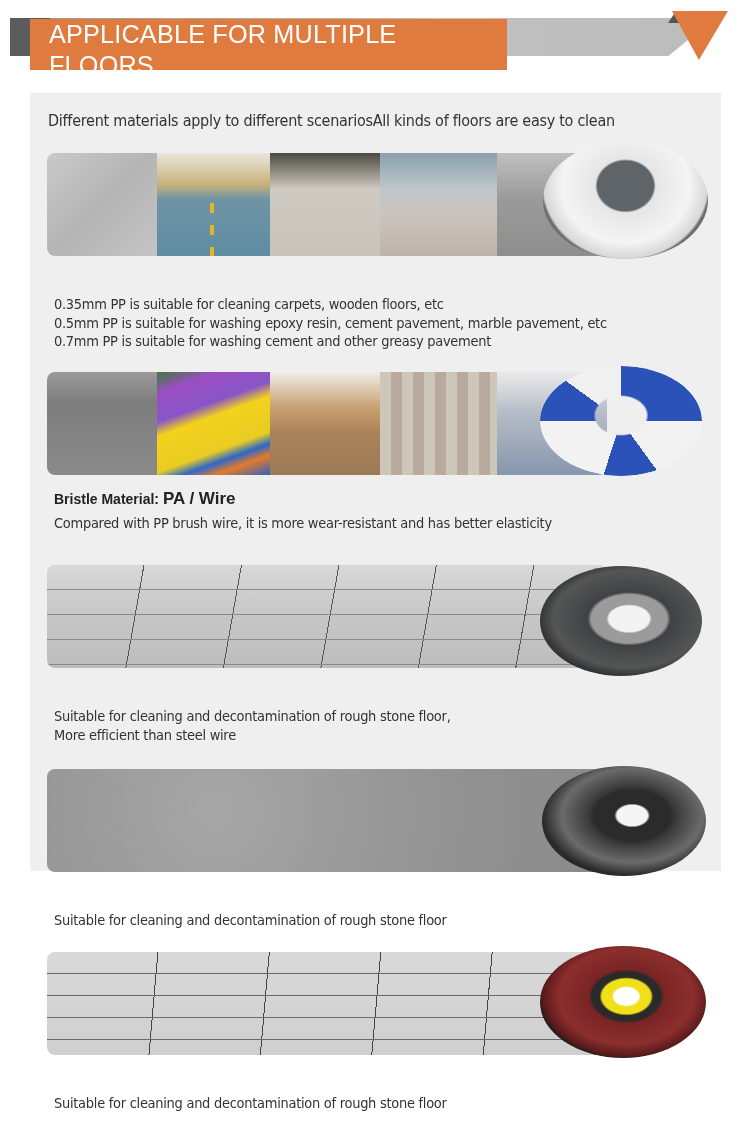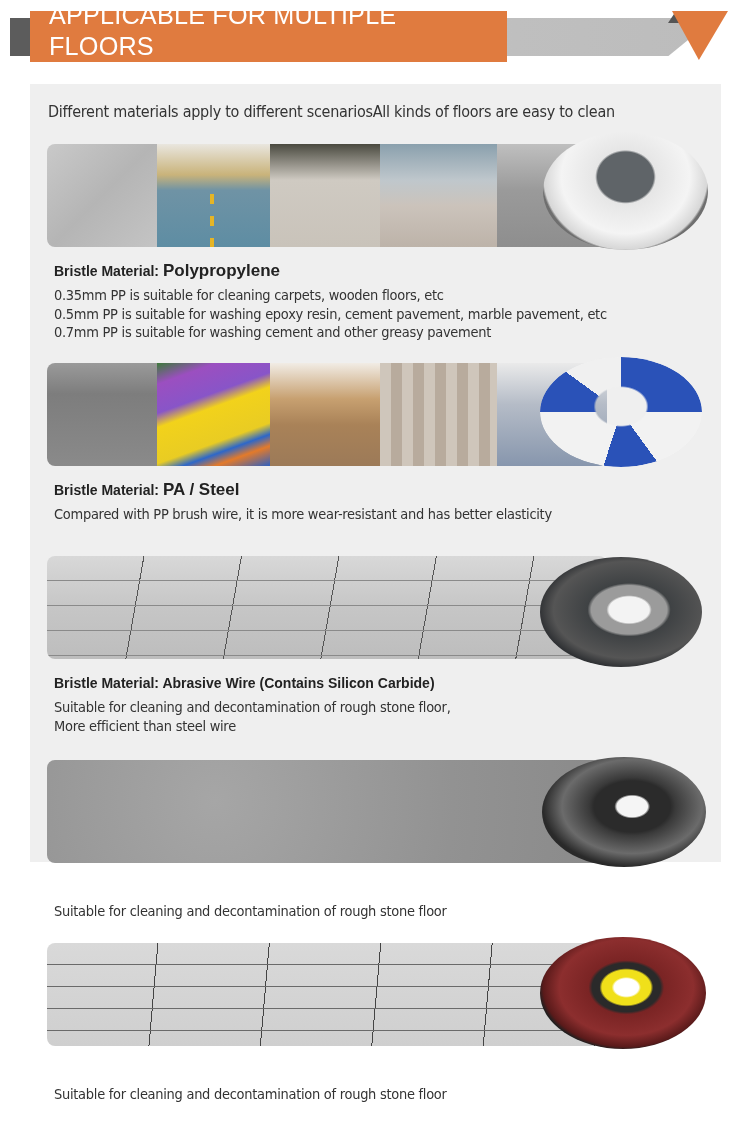"APPLICABLE FOR MULTIPLE FLOORS" .banner .orange { align-items: flex-end -> flex-start; top: 11px -> 19px }
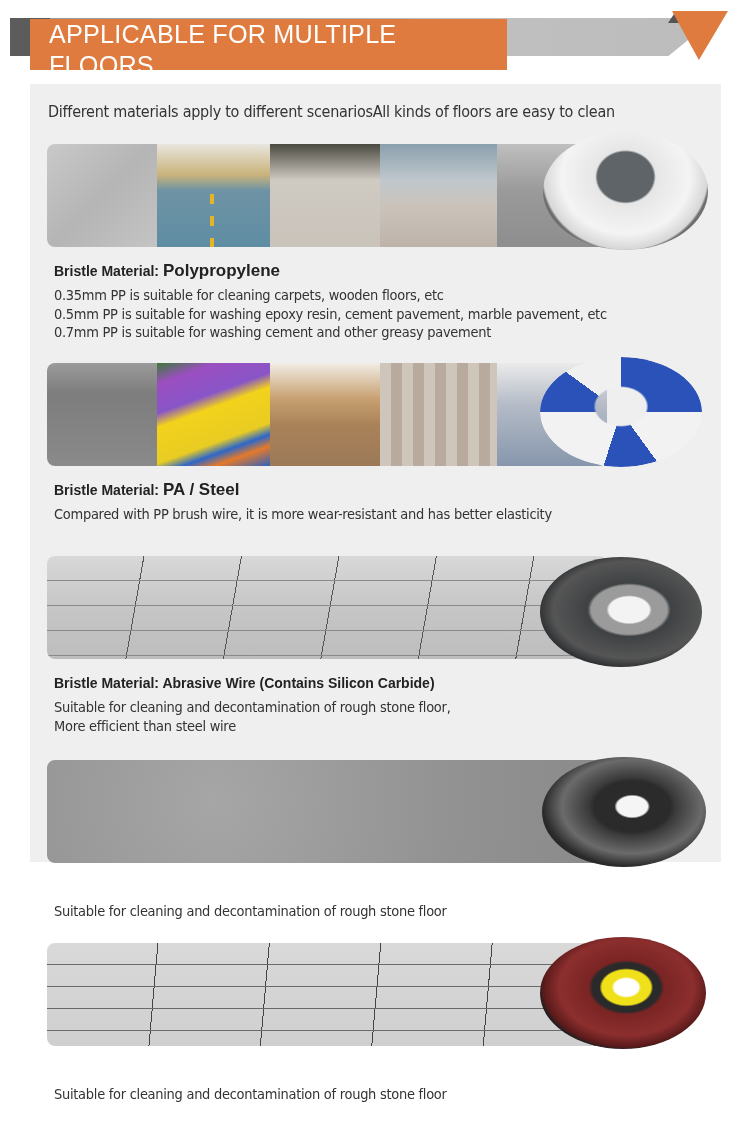"Different materials apply to different" .panel { top: 84px -> 93px }
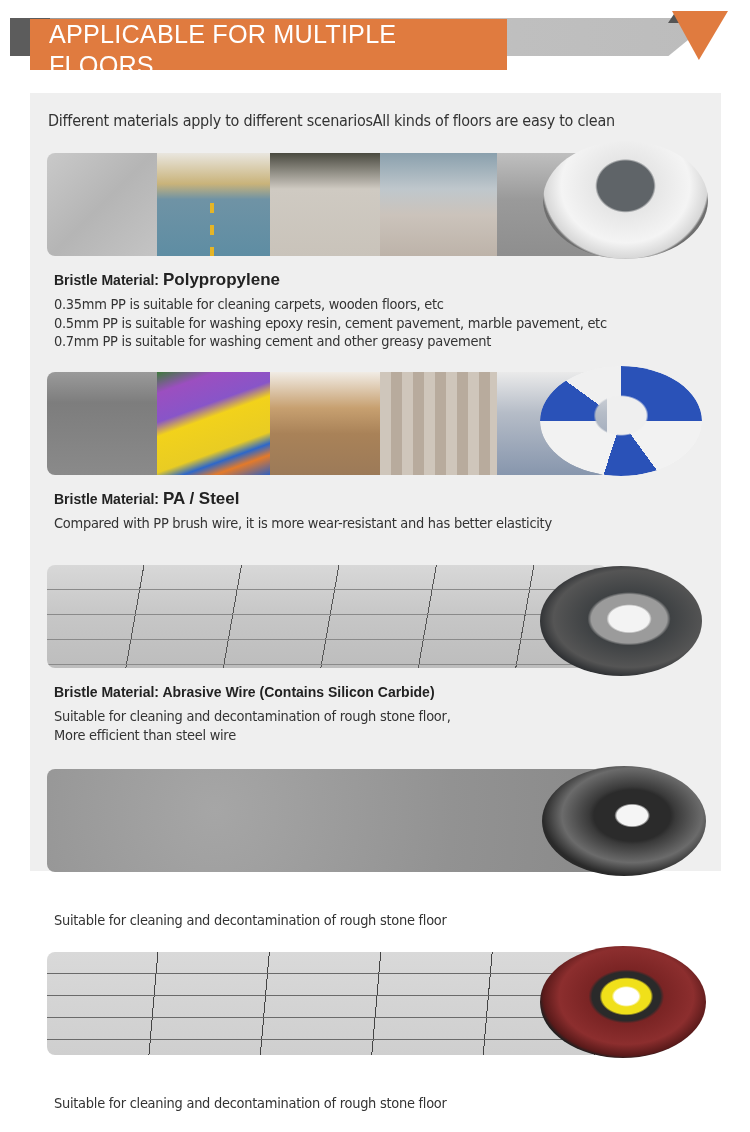"Bristle Material: Polypropylene" div.label { html: <div> <span>Bristle Material: </span><span>Polypropylene</span> </div> -> none }
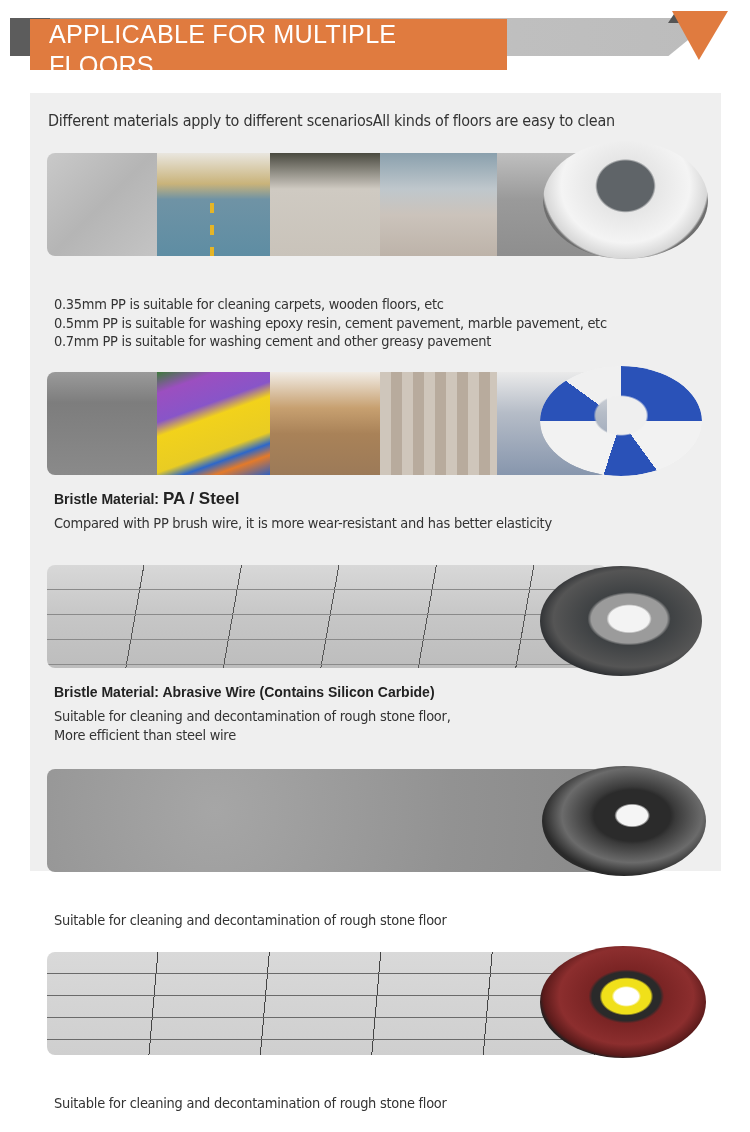"PA / Steel" span.val { text: Steel -> Wire }
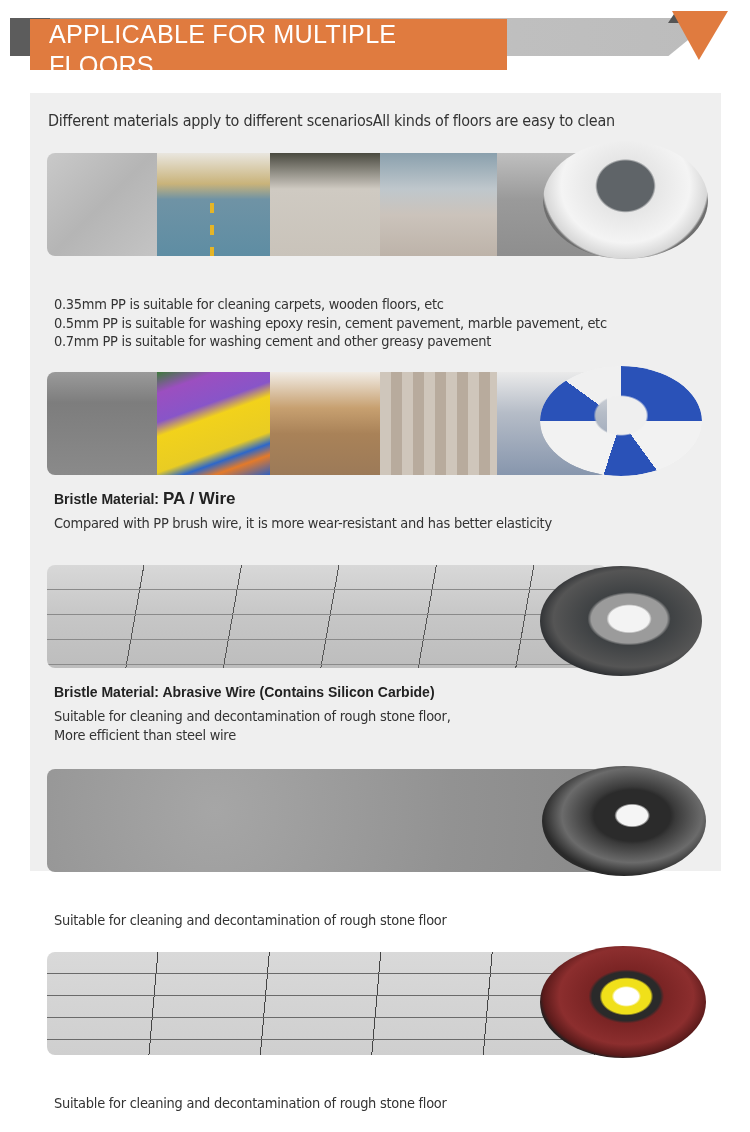"Bristle Material: Abrasive Wire" div.label { html: <div> <span>Bristle Material: </span><span>Abrasive Wire (Contains Silicon Carbide)</span> </div> -> none }
